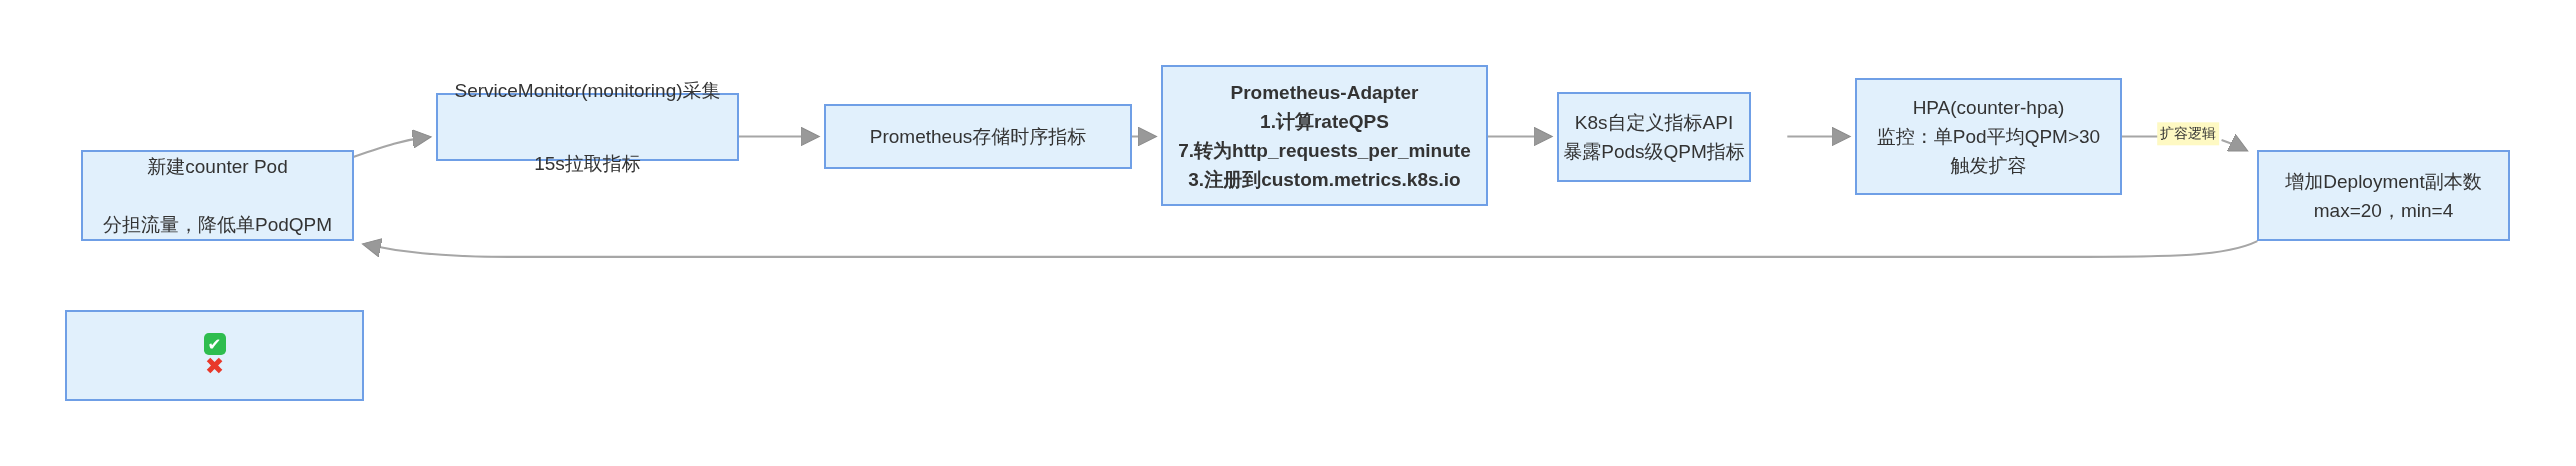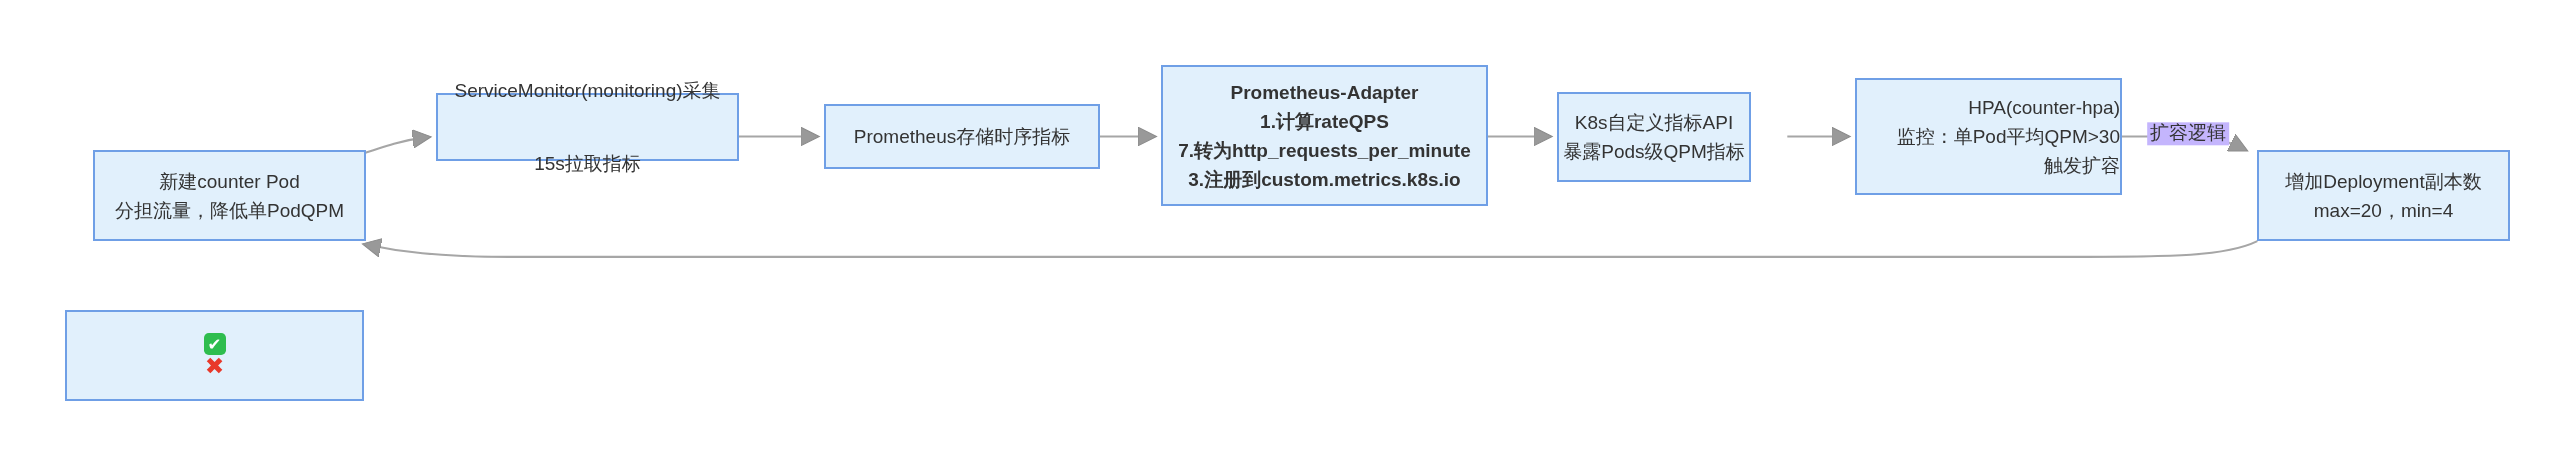"HPA(counter-hpa)" div.node { align-items: flex-end -> none }
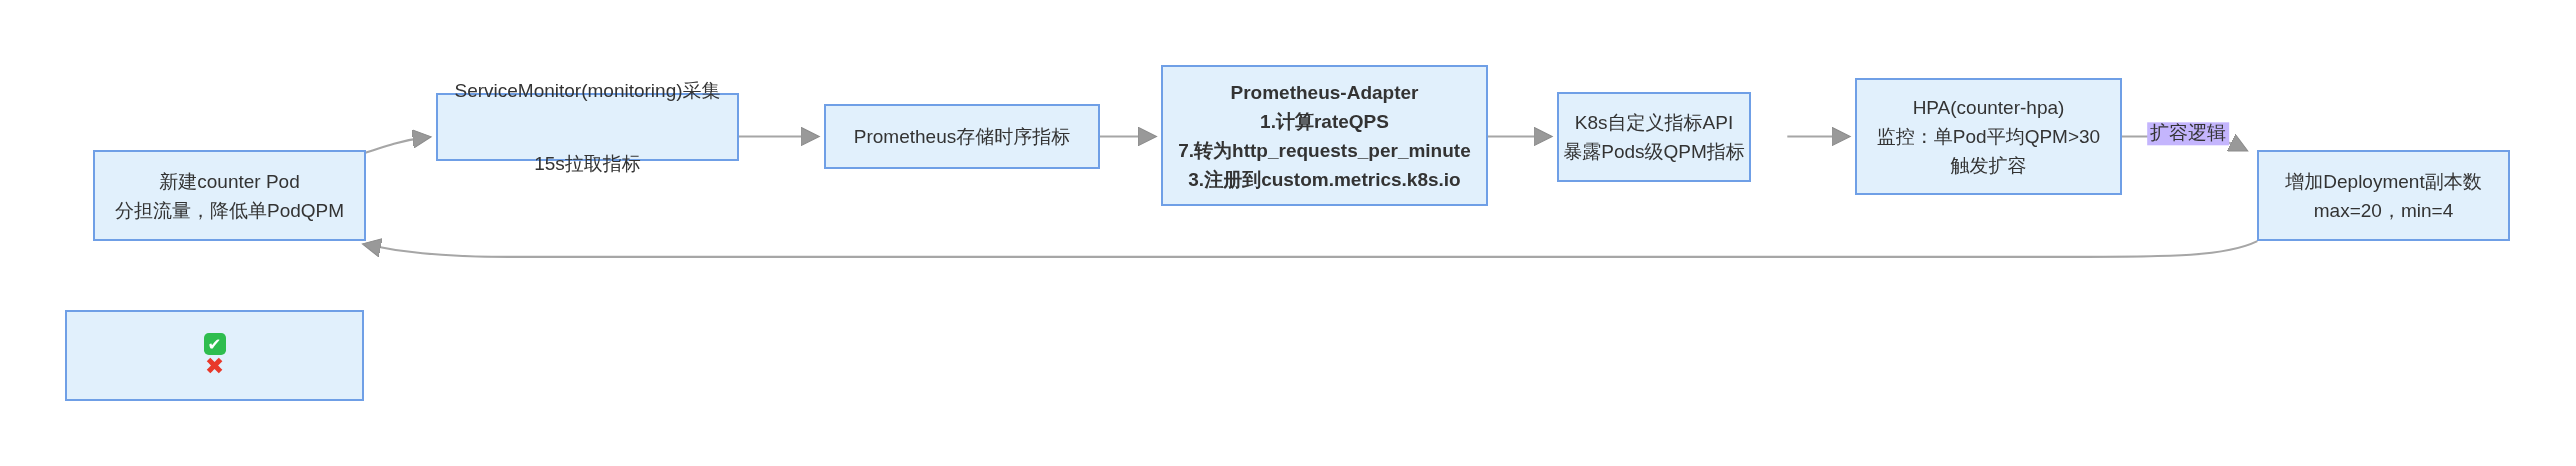"Prometheus存储时序指标" div.node { width: 276px -> 308px }
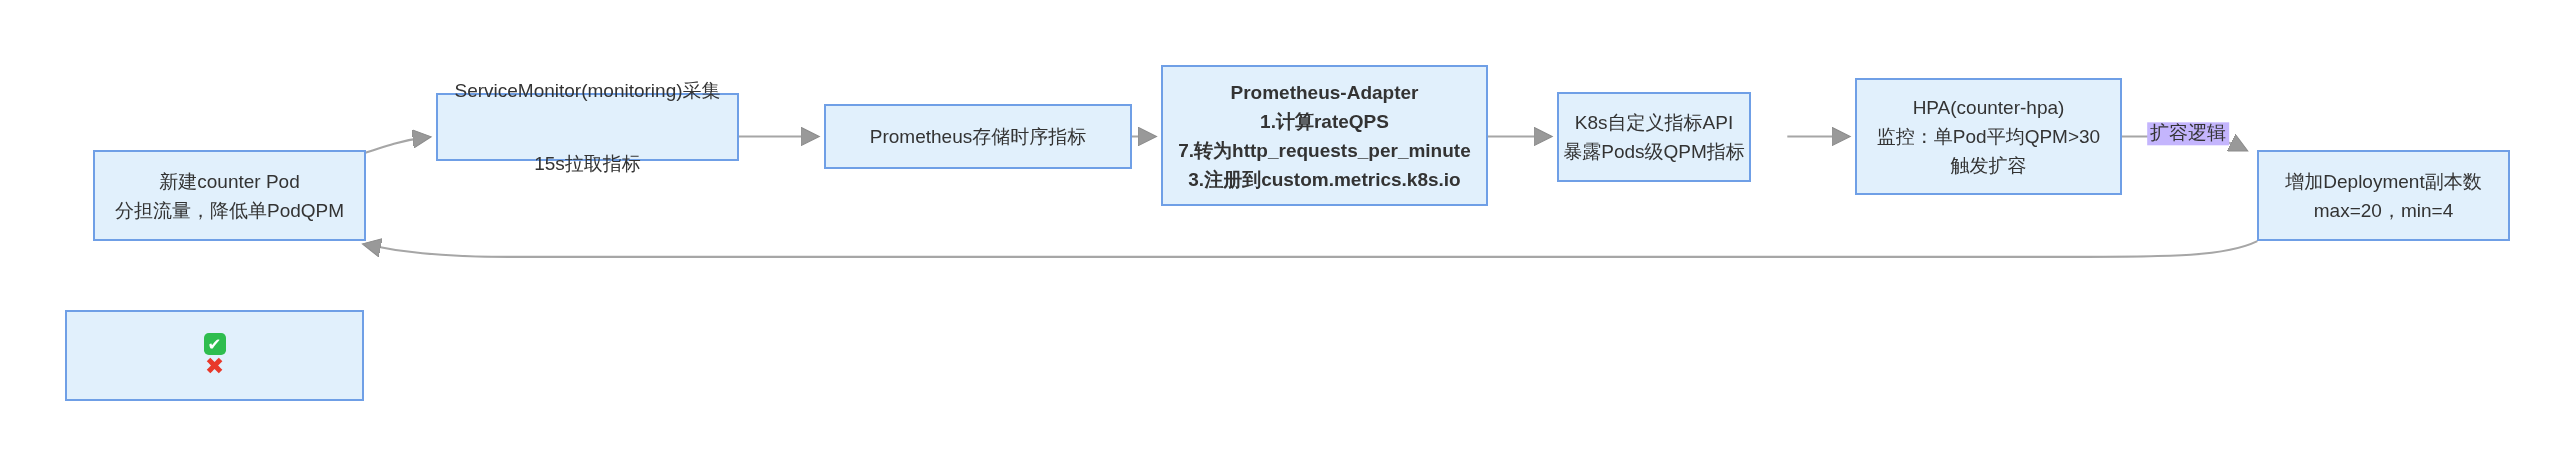"扩容逻辑" .edge-label { background: #c4b5fd -> #fef9c3; font-size: 19px -> 14px }
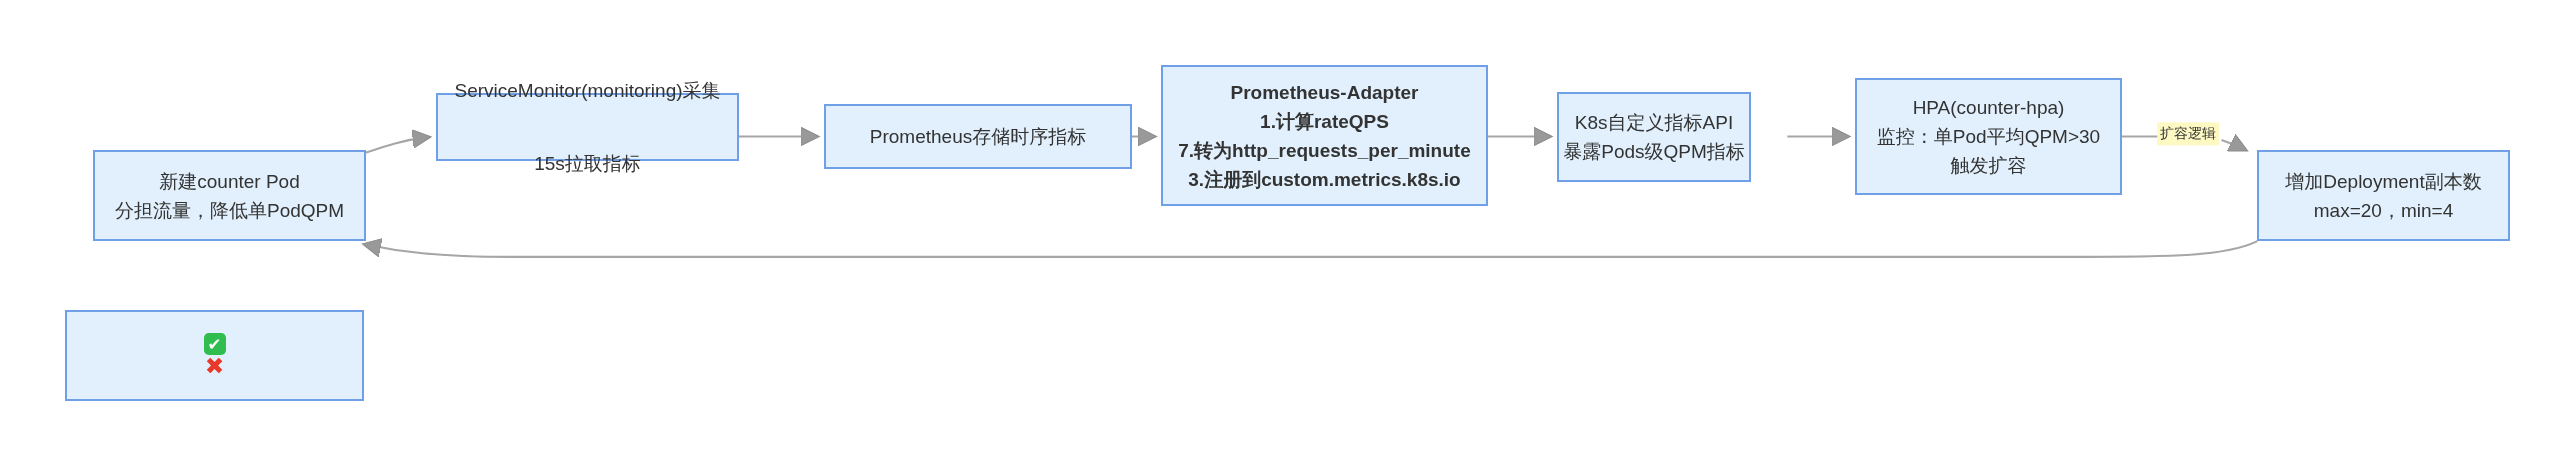"新建counter Pod" div.node { justify-content: none -> space-between; left: 93px -> 81px }
